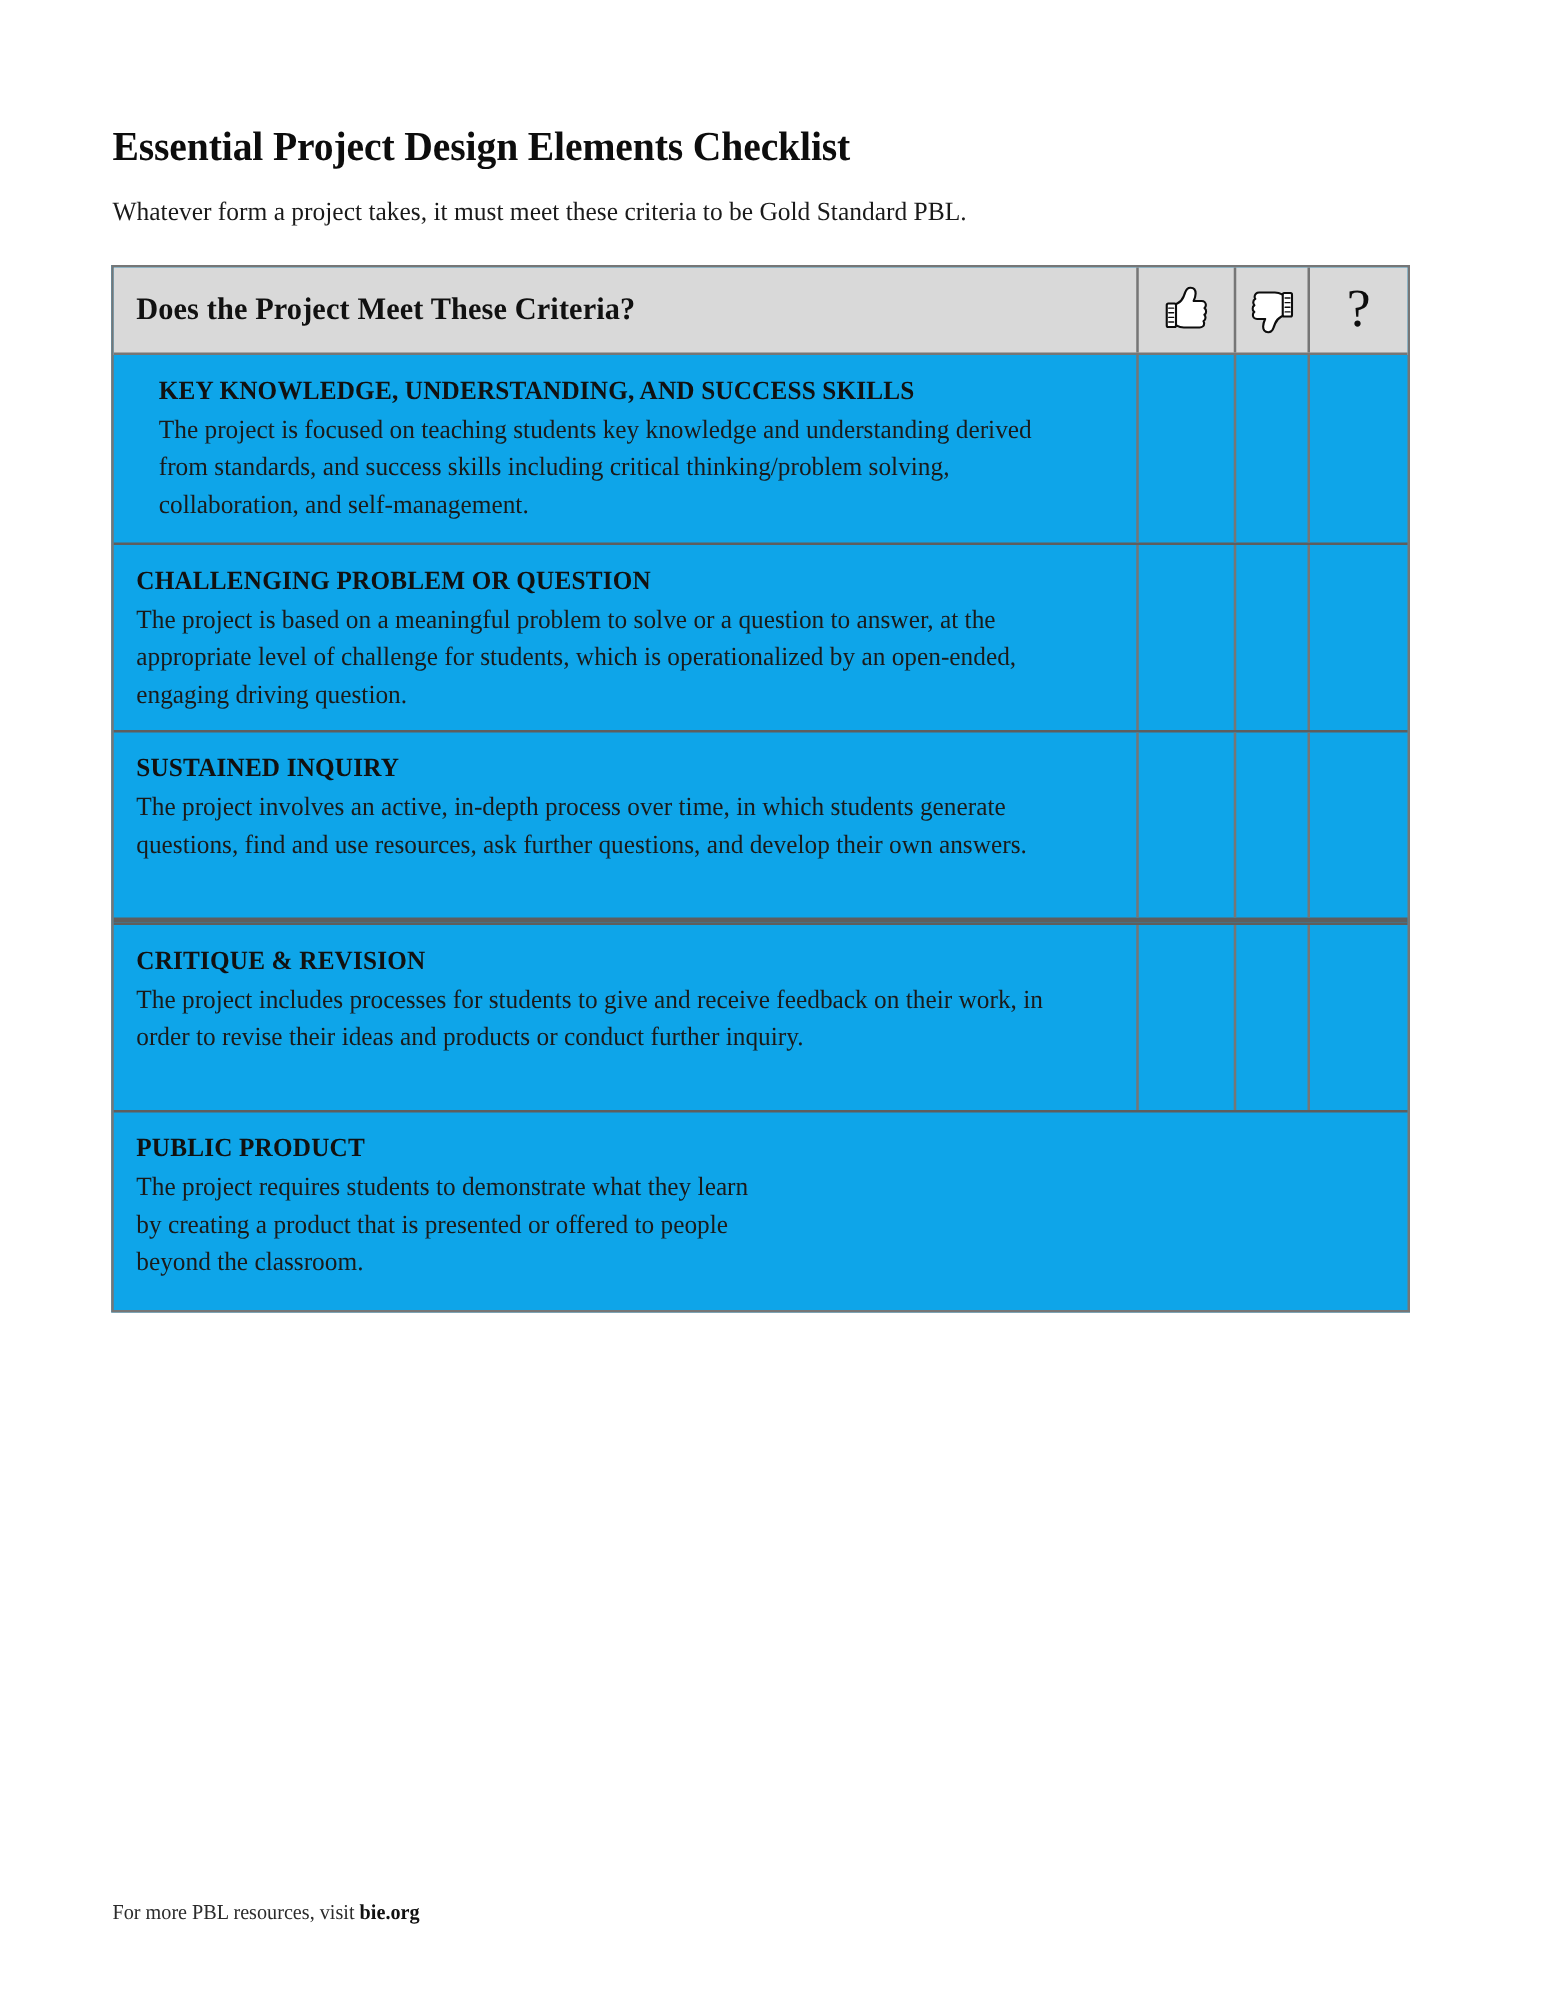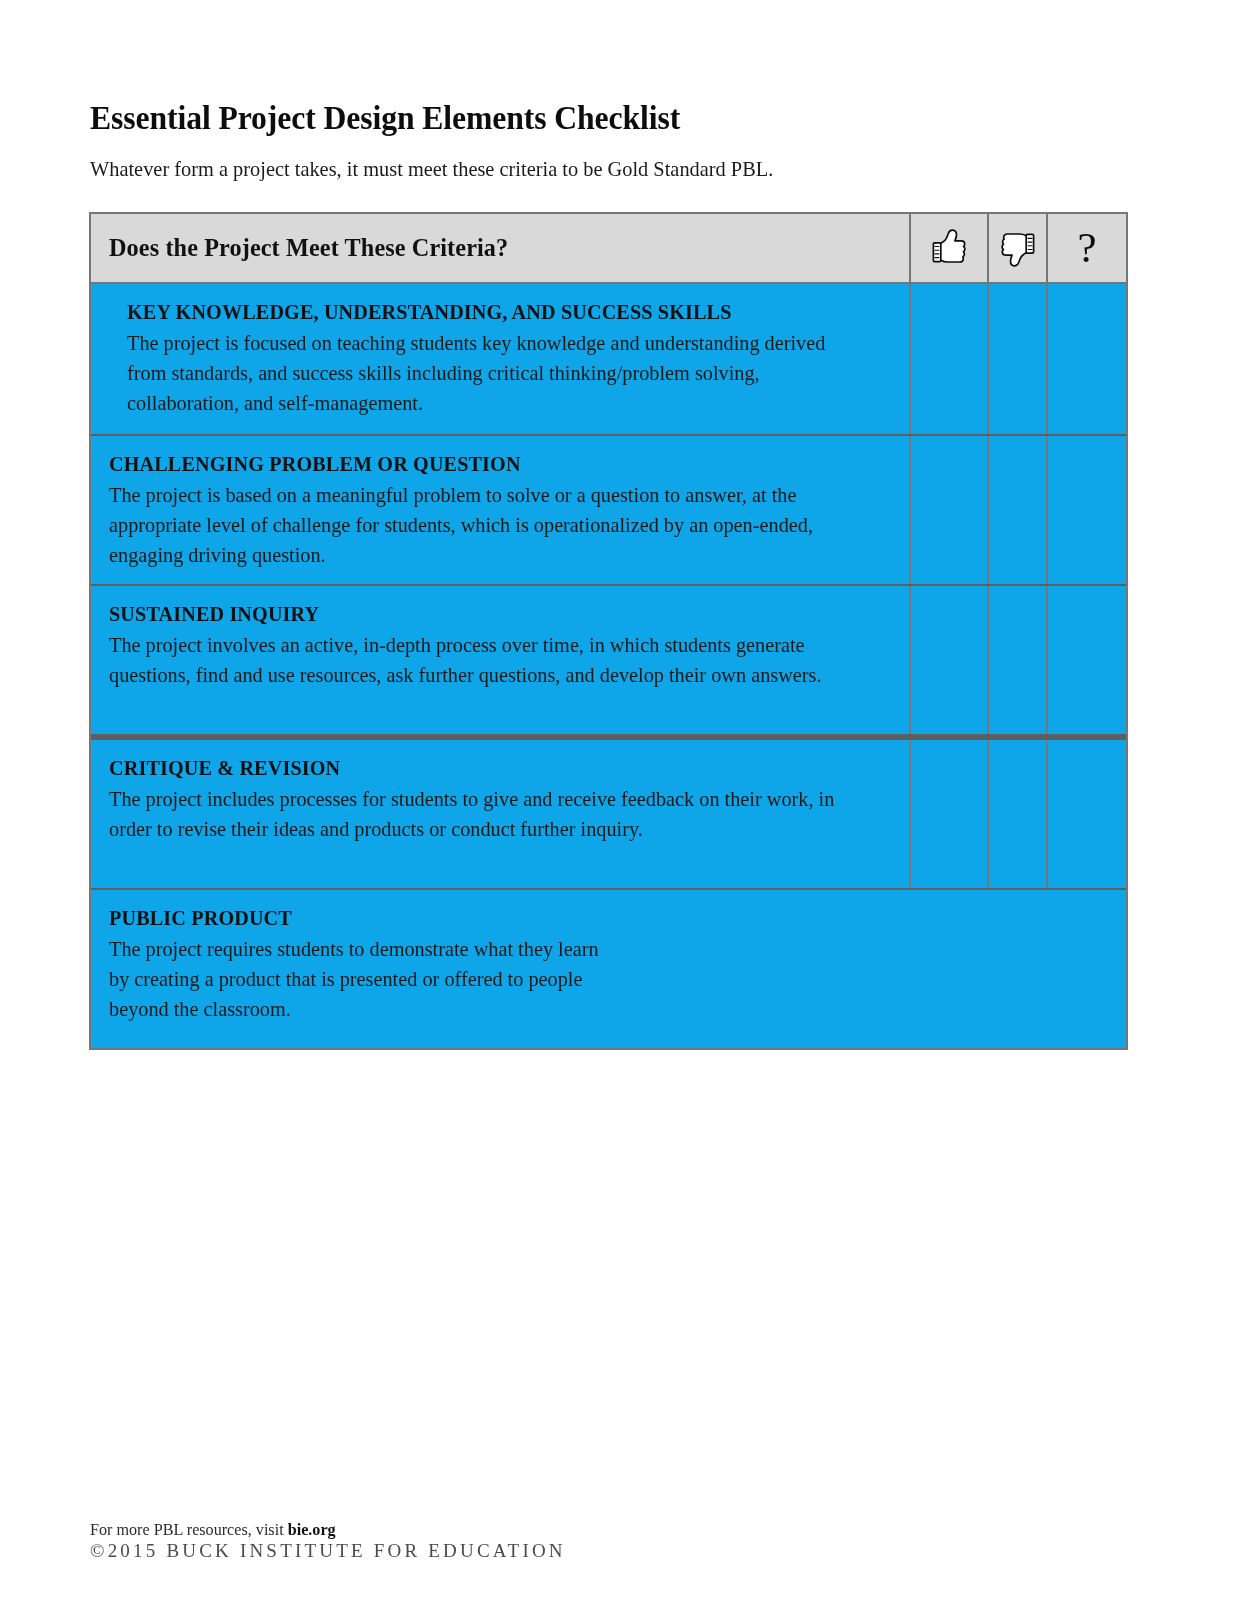"For more PBL resources, visit" .doc-footer { flex-direction: column -> none }
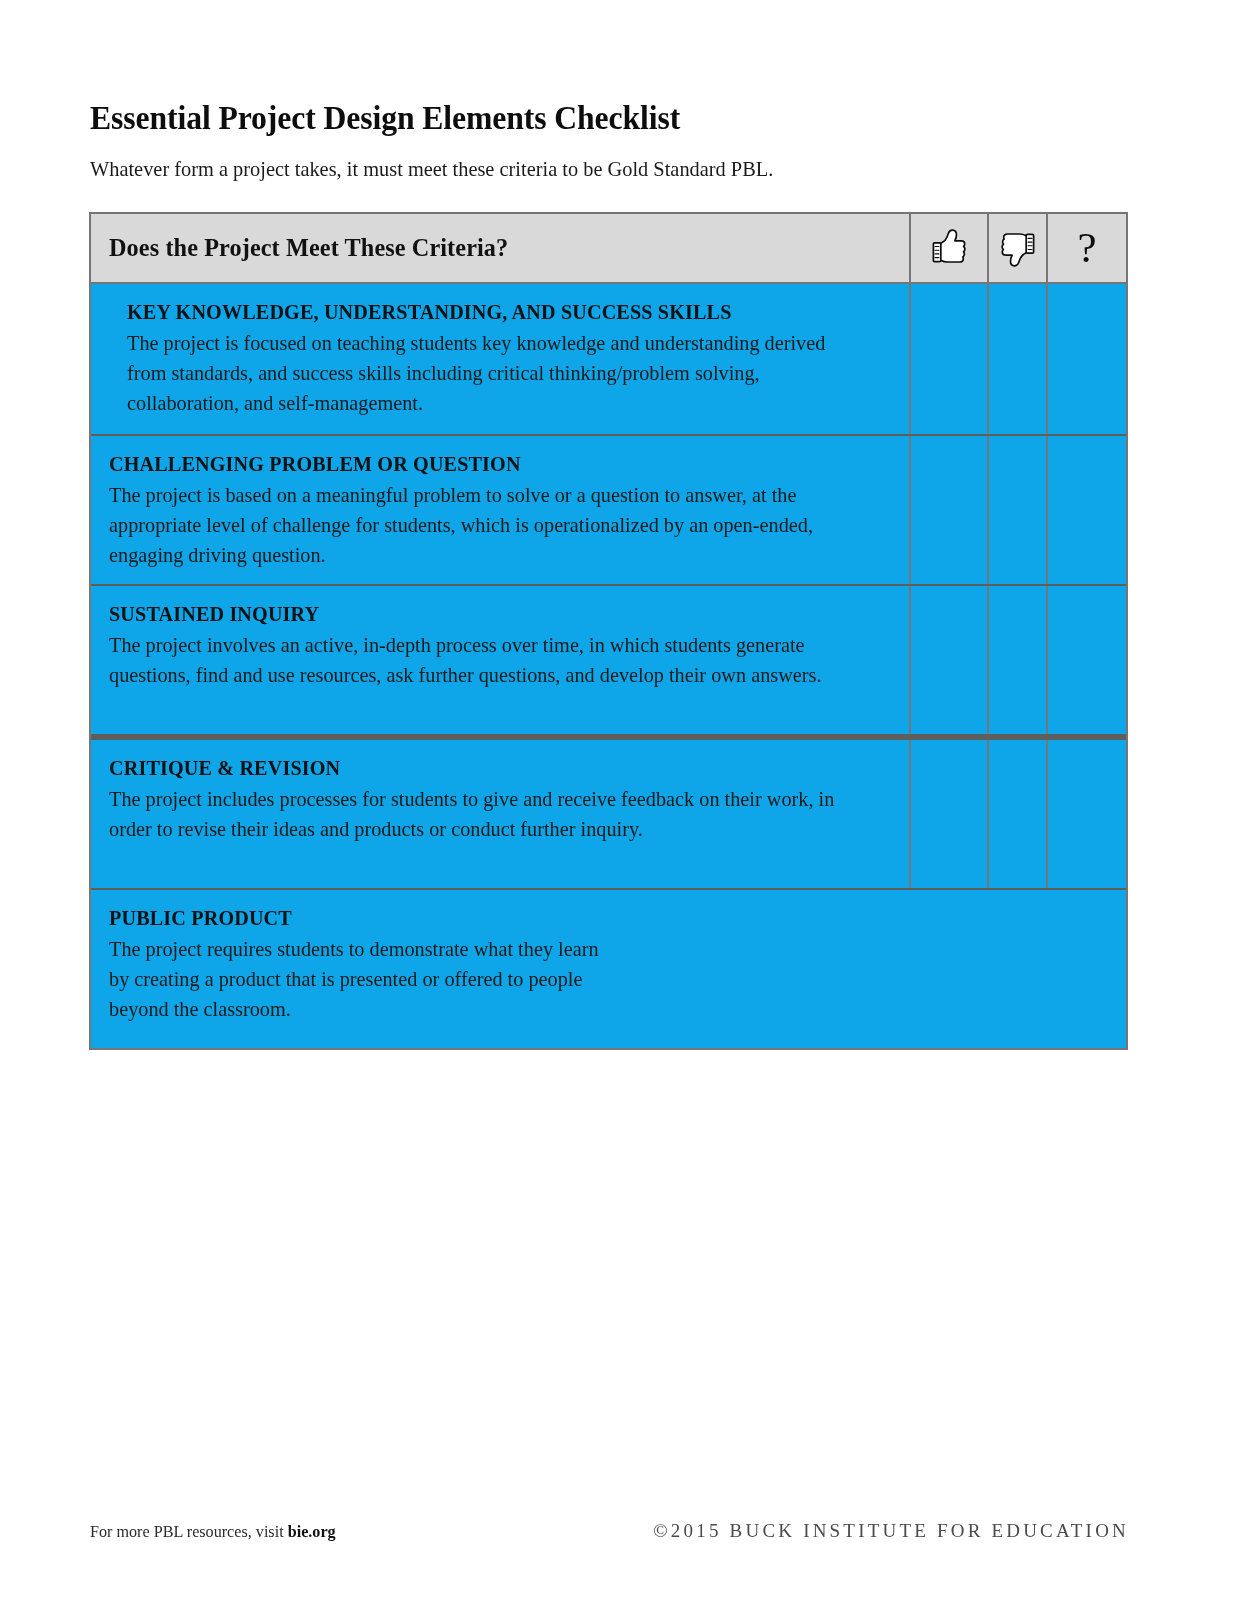"©2015 BUCK INSTITUTE FOR EDUCATION" div.footer-right { html: <div>©2015 BUCK INSTITUTE FOR EDUCATION</div> -> none }
